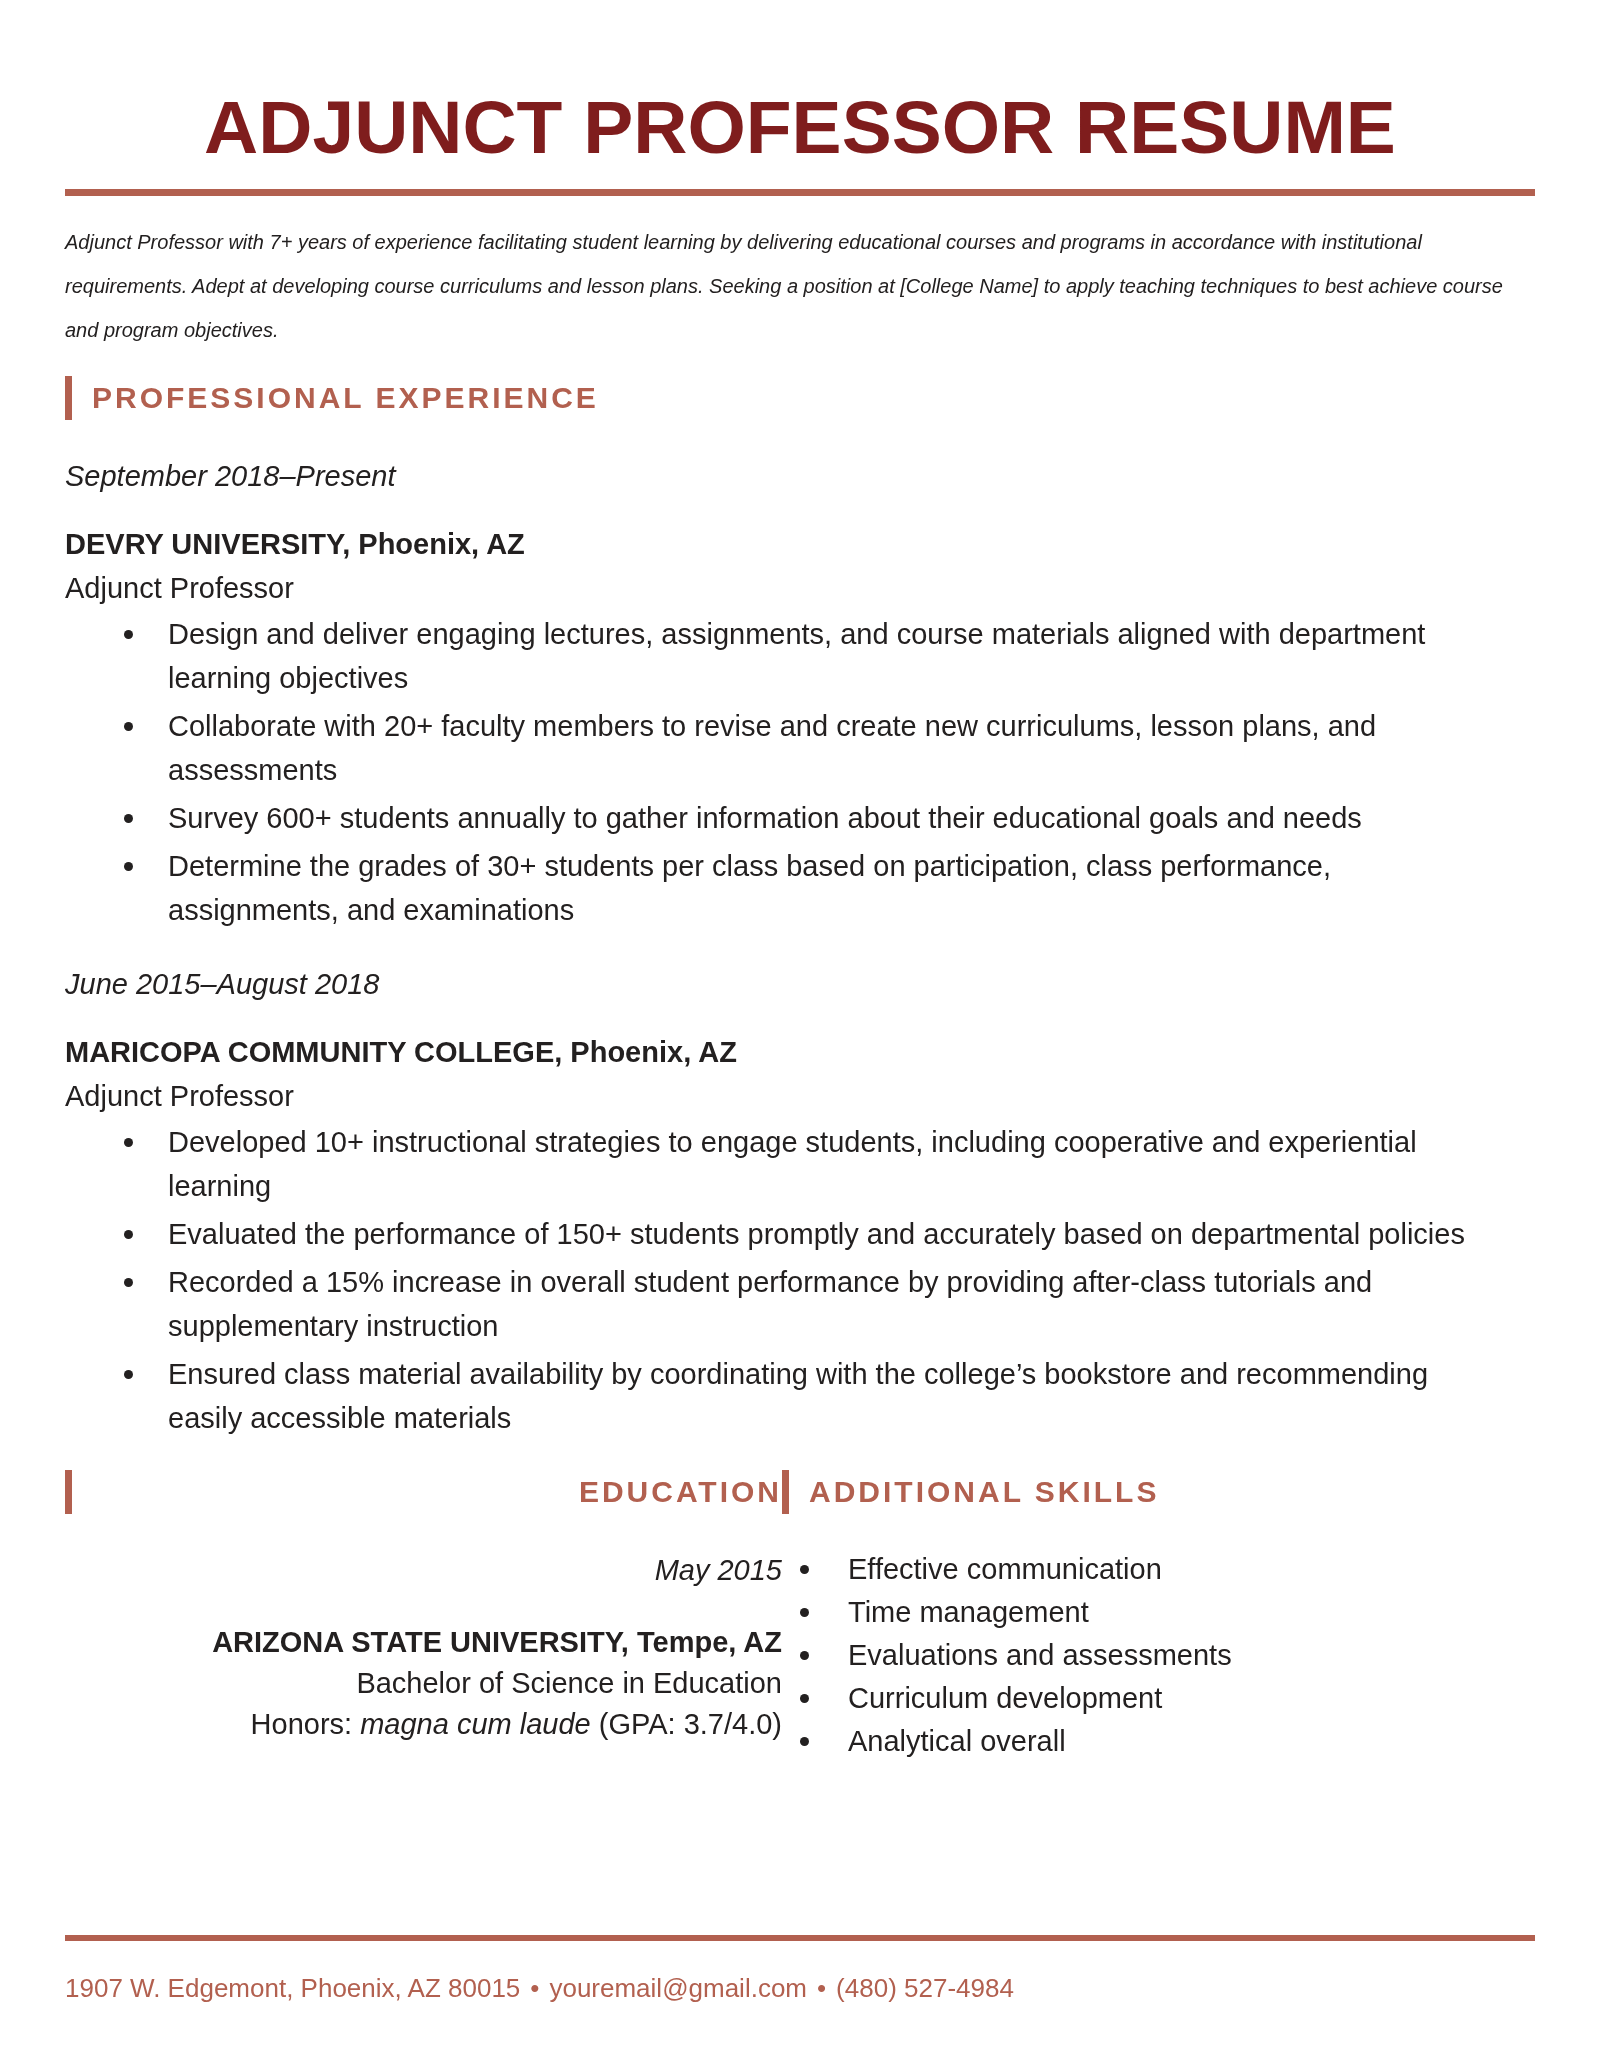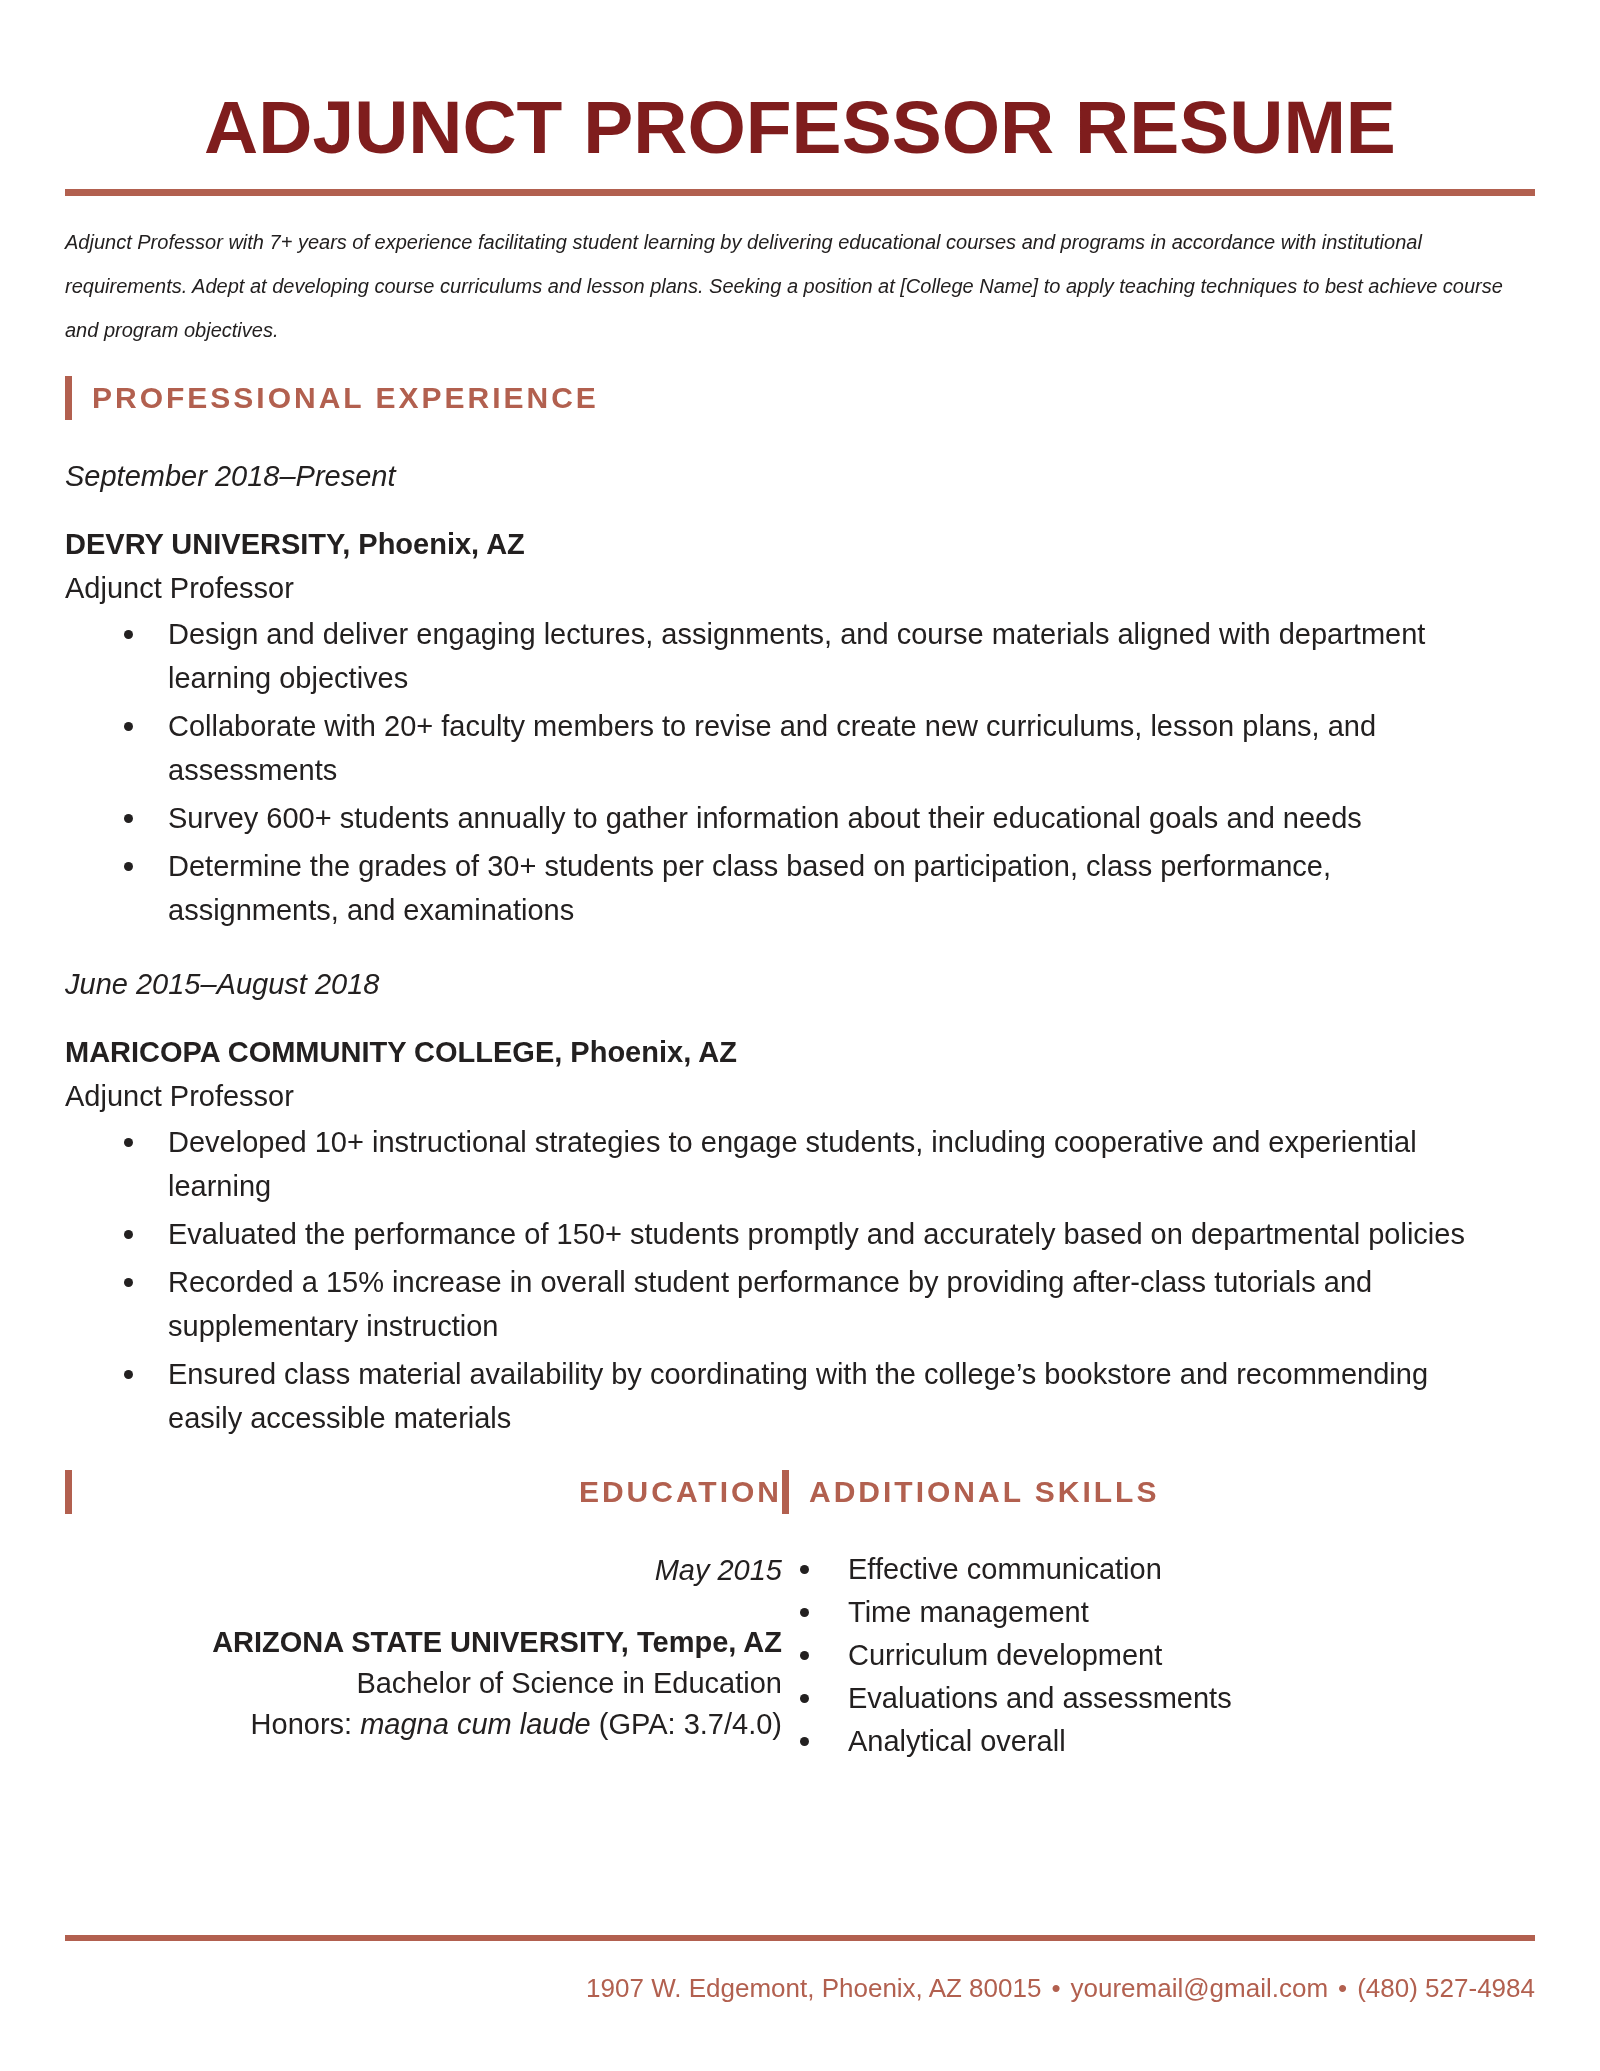"Curriculum development" li { order: before "Evaluations and assessments" -> after "Evaluations and assessments" }
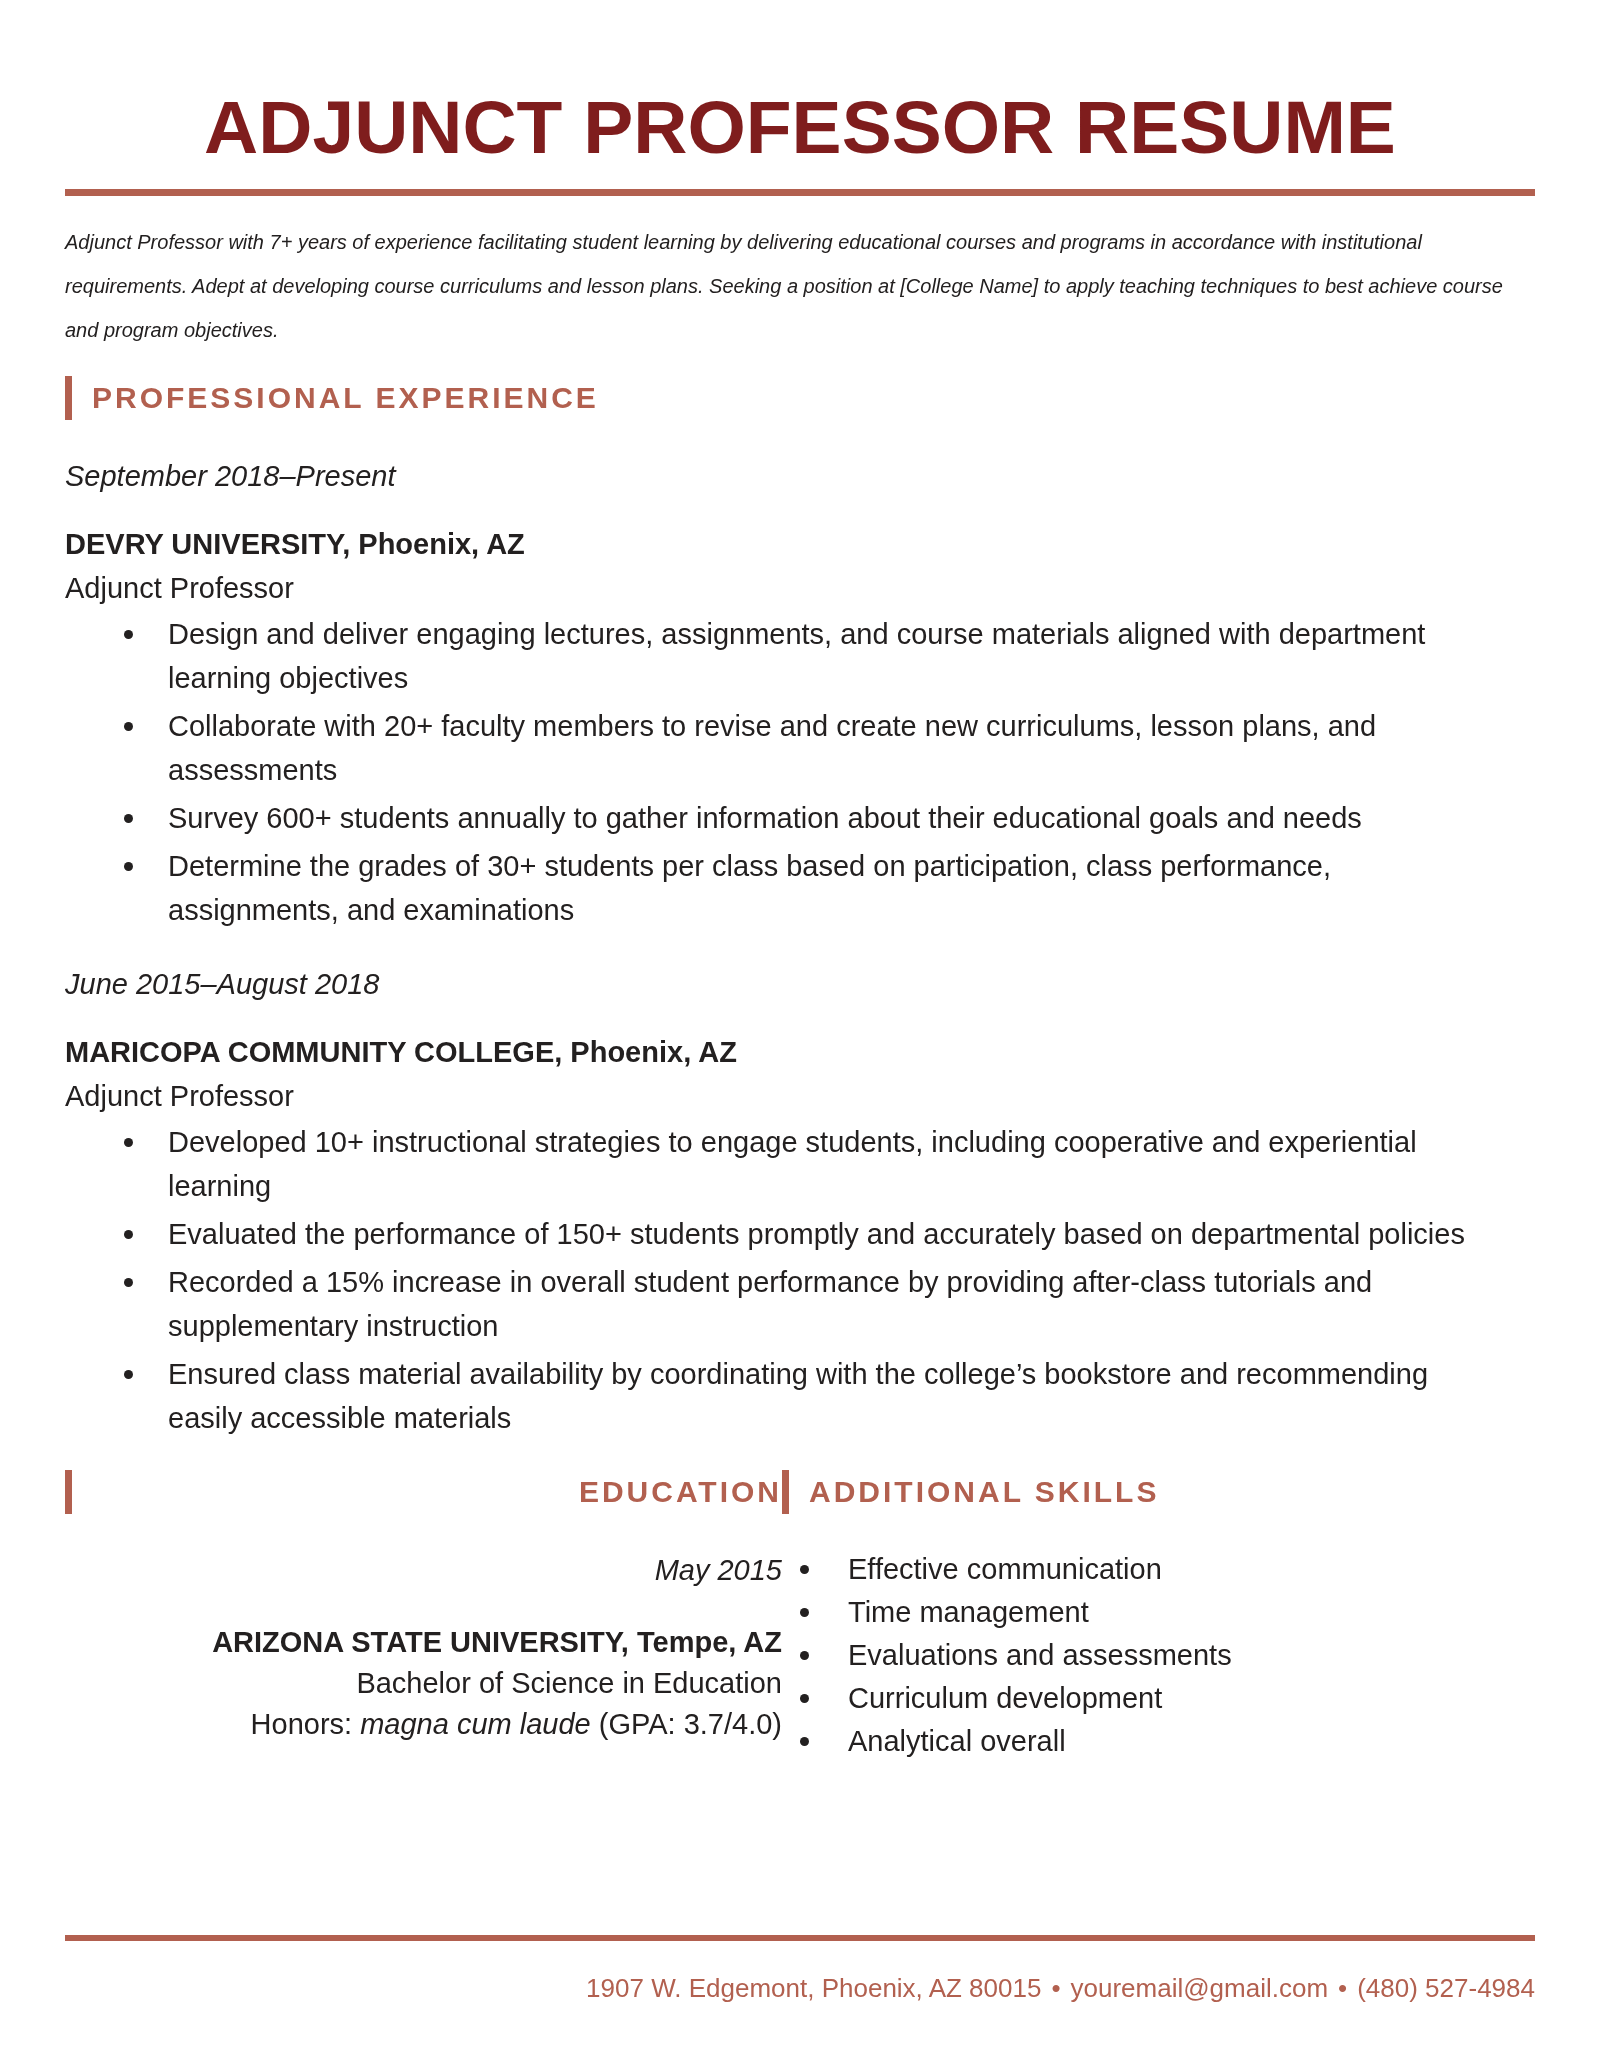"1907 W. Edgemont, Phoenix, AZ" .footer { text-align: right -> left }
